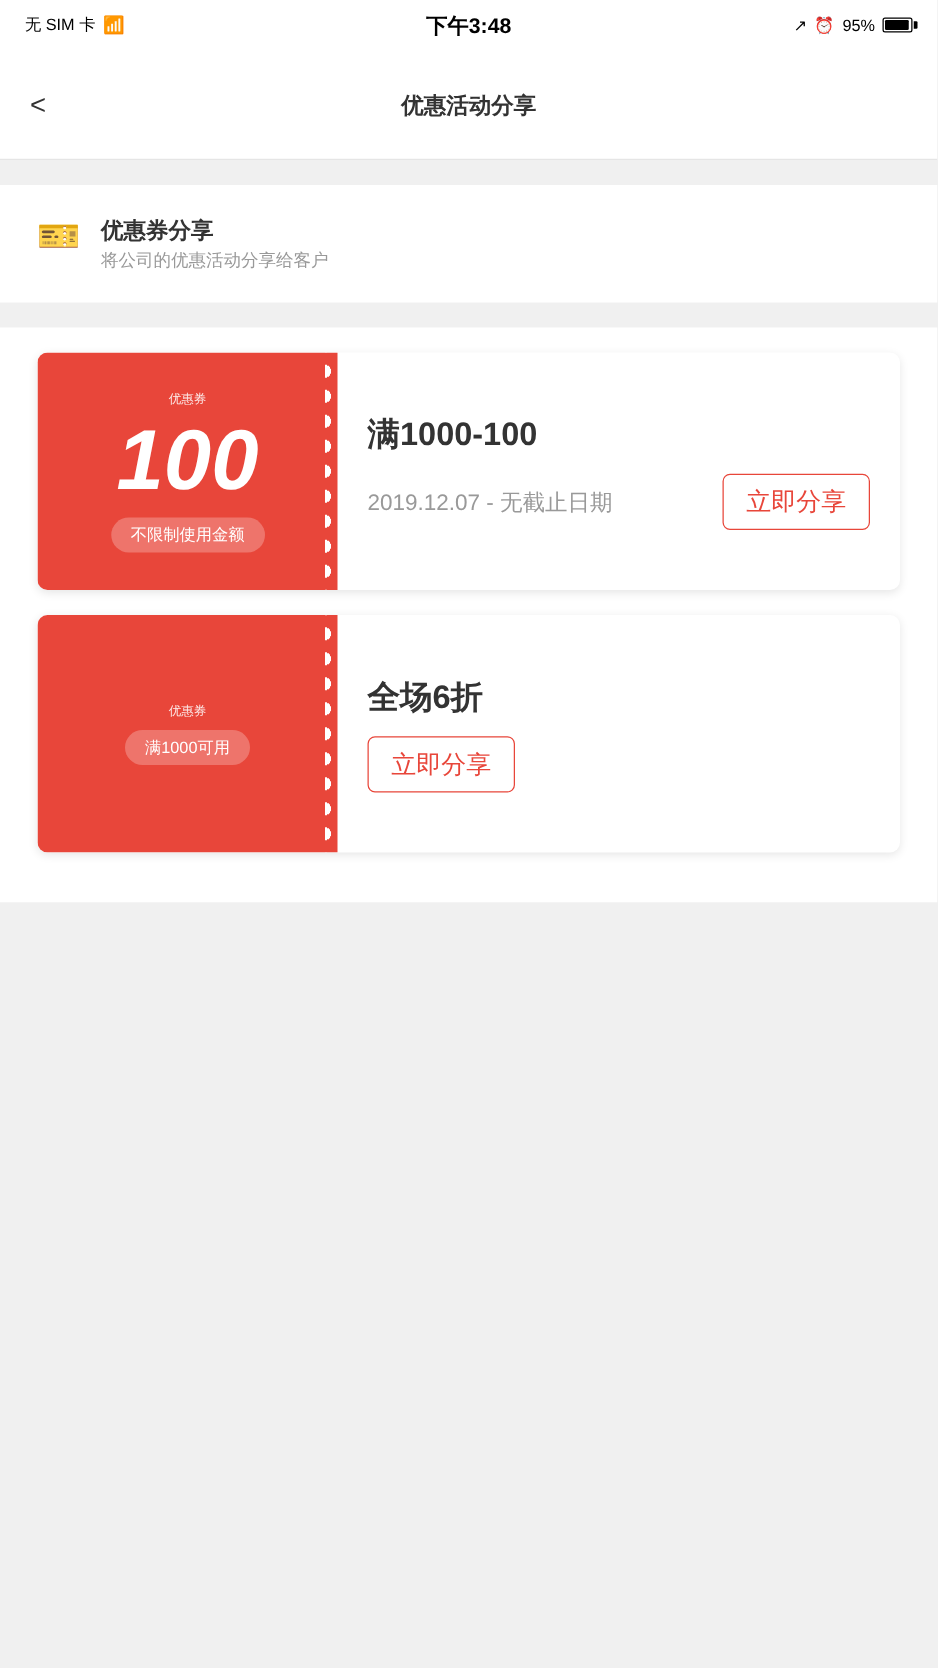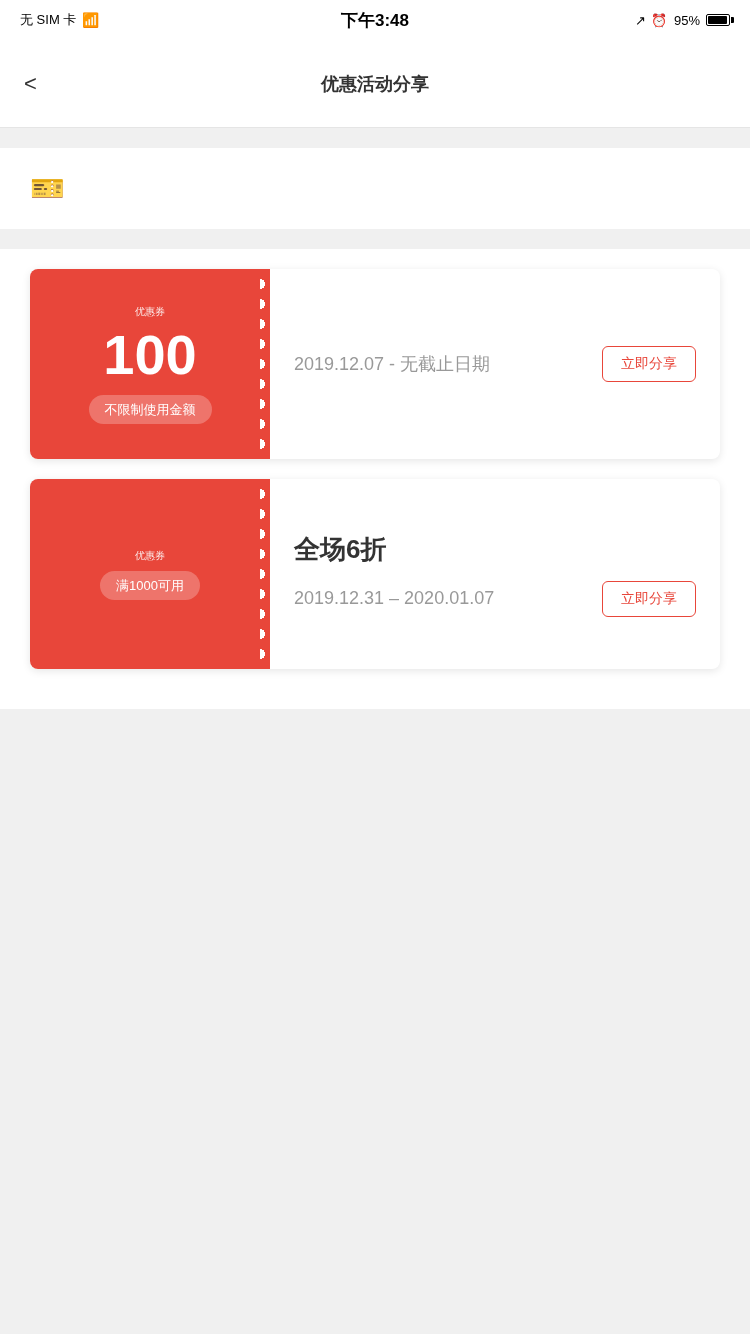"优惠券分享" div.section-text-group { html: none -> <div> <span>优惠券分享</span> <span>将公司的优惠活动分享给客户</span> </div> }
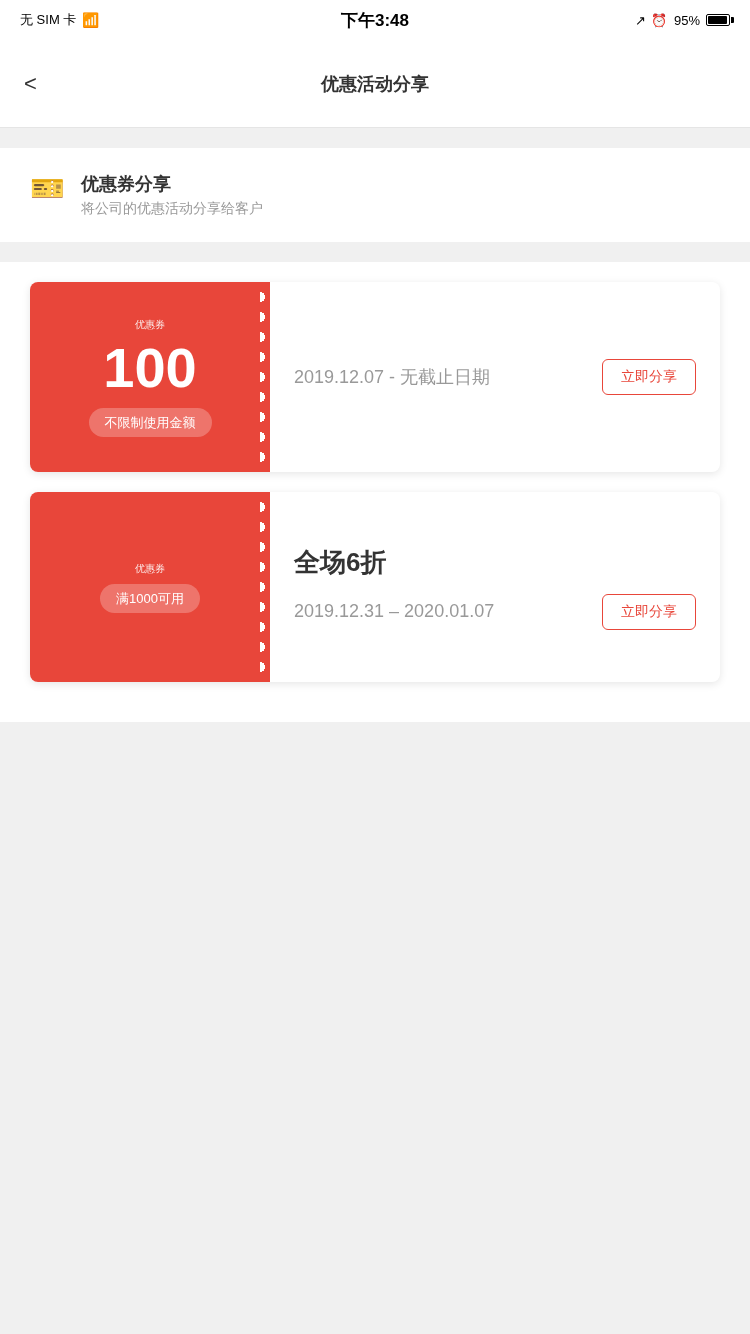"100" .coupon-amount { font-size: 56px -> 68px; font-style: none -> italic }
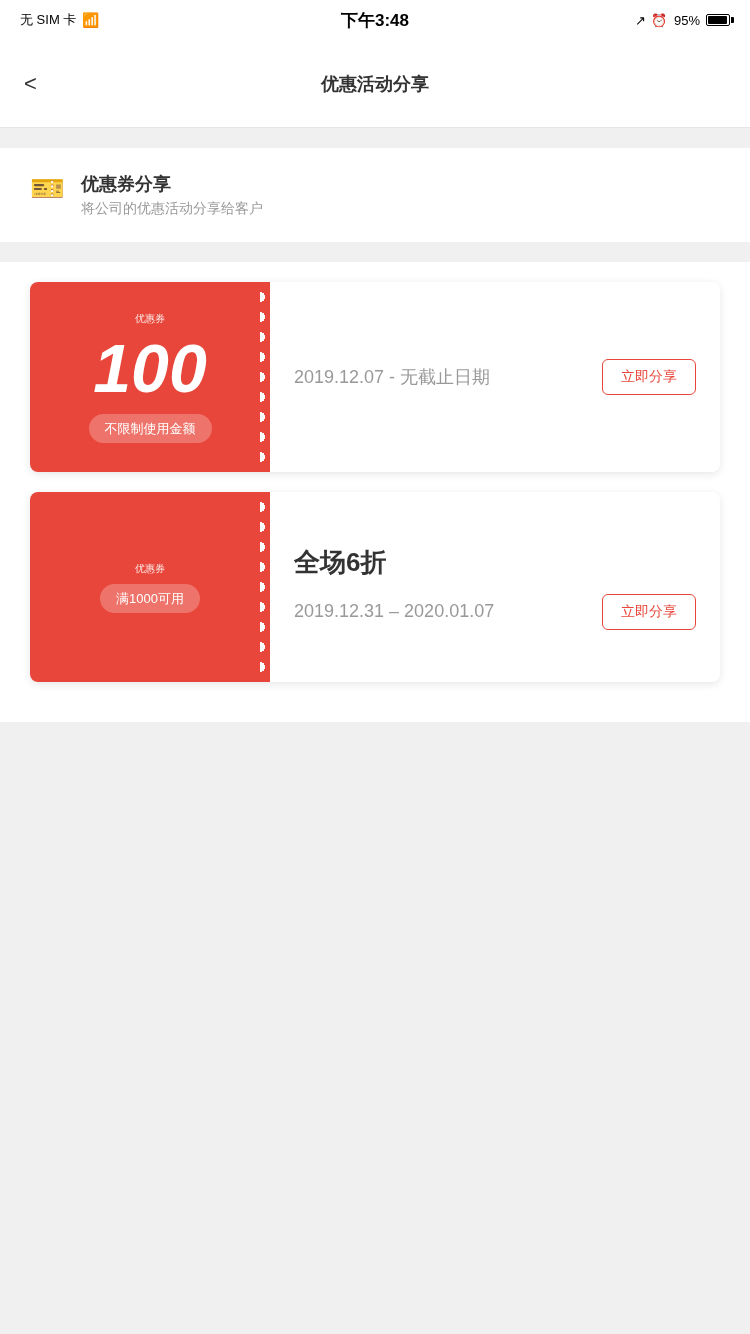"满1000-100" span.coupon-name { html: none -> <span>满1000-100</span> }
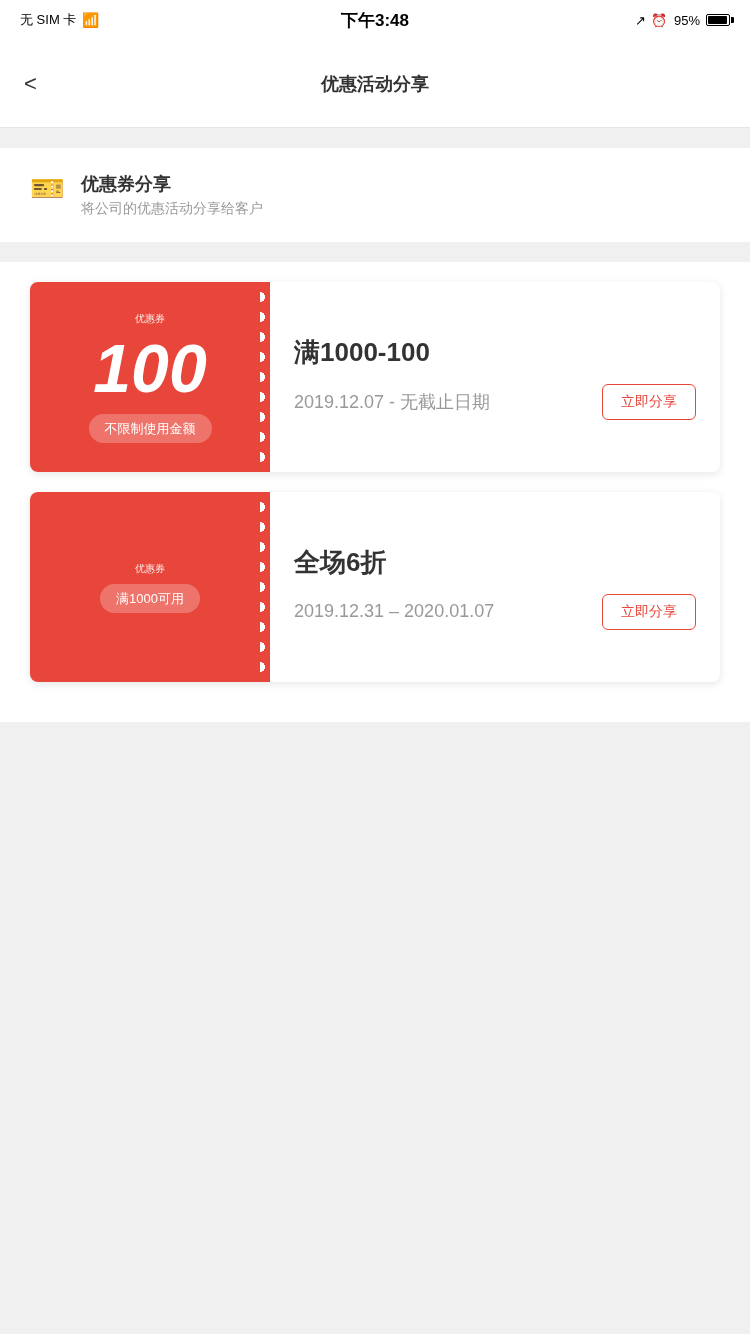"立即分享" .share-btn { font-size: 14px -> 20px }
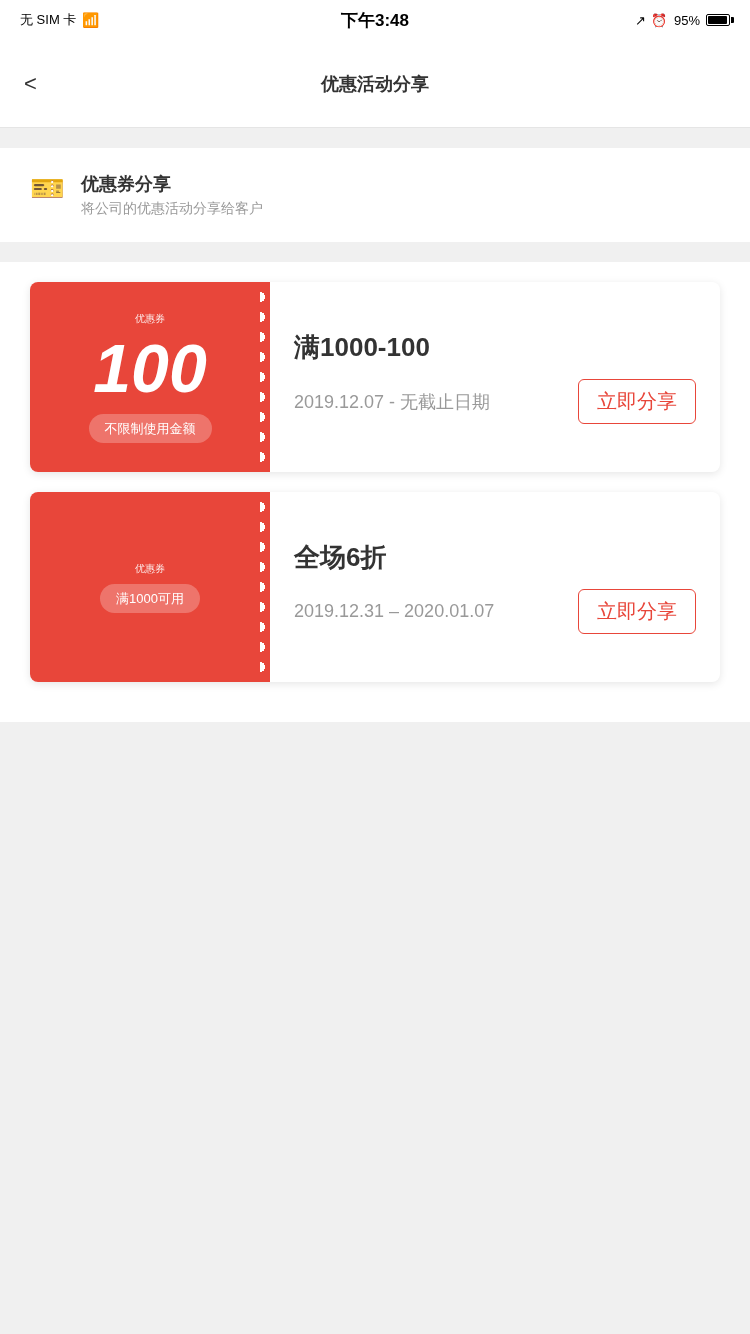"2019.12.31 – 2020.01.07" span.coupon-date { html: <span>2019.12.31 – 2020.01.07</span> -> none }
